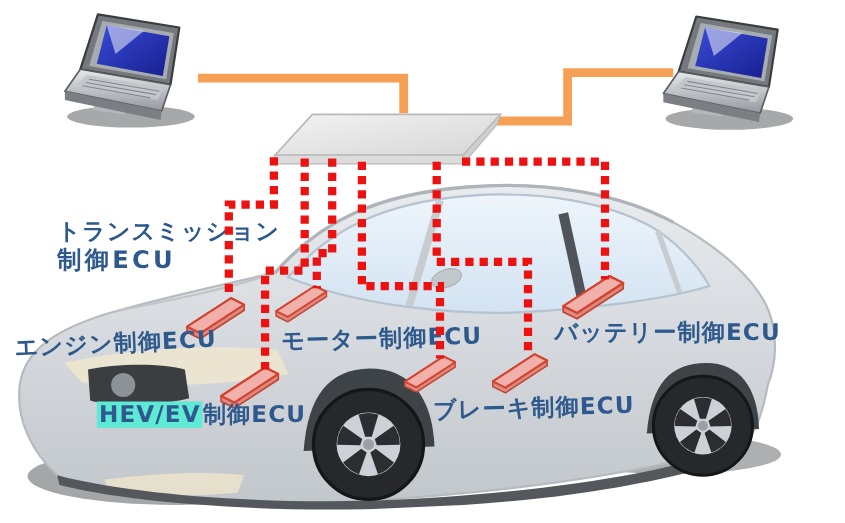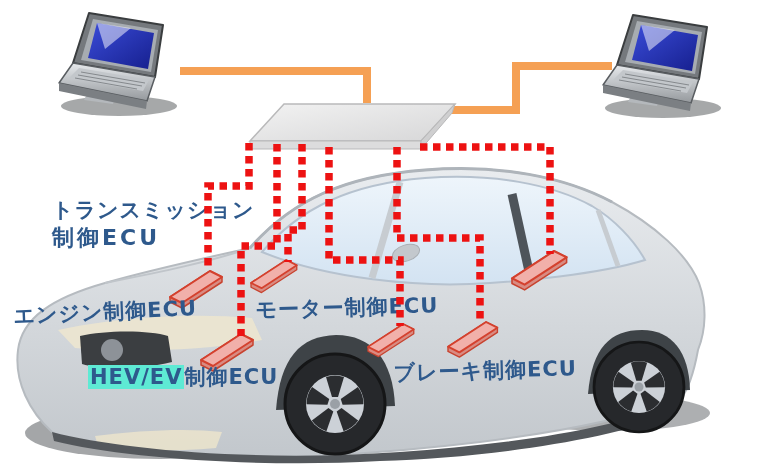"バッテリー制御ECU" div.ecu-label { html: none -> <div>バッテリー制御ECU</div> }
